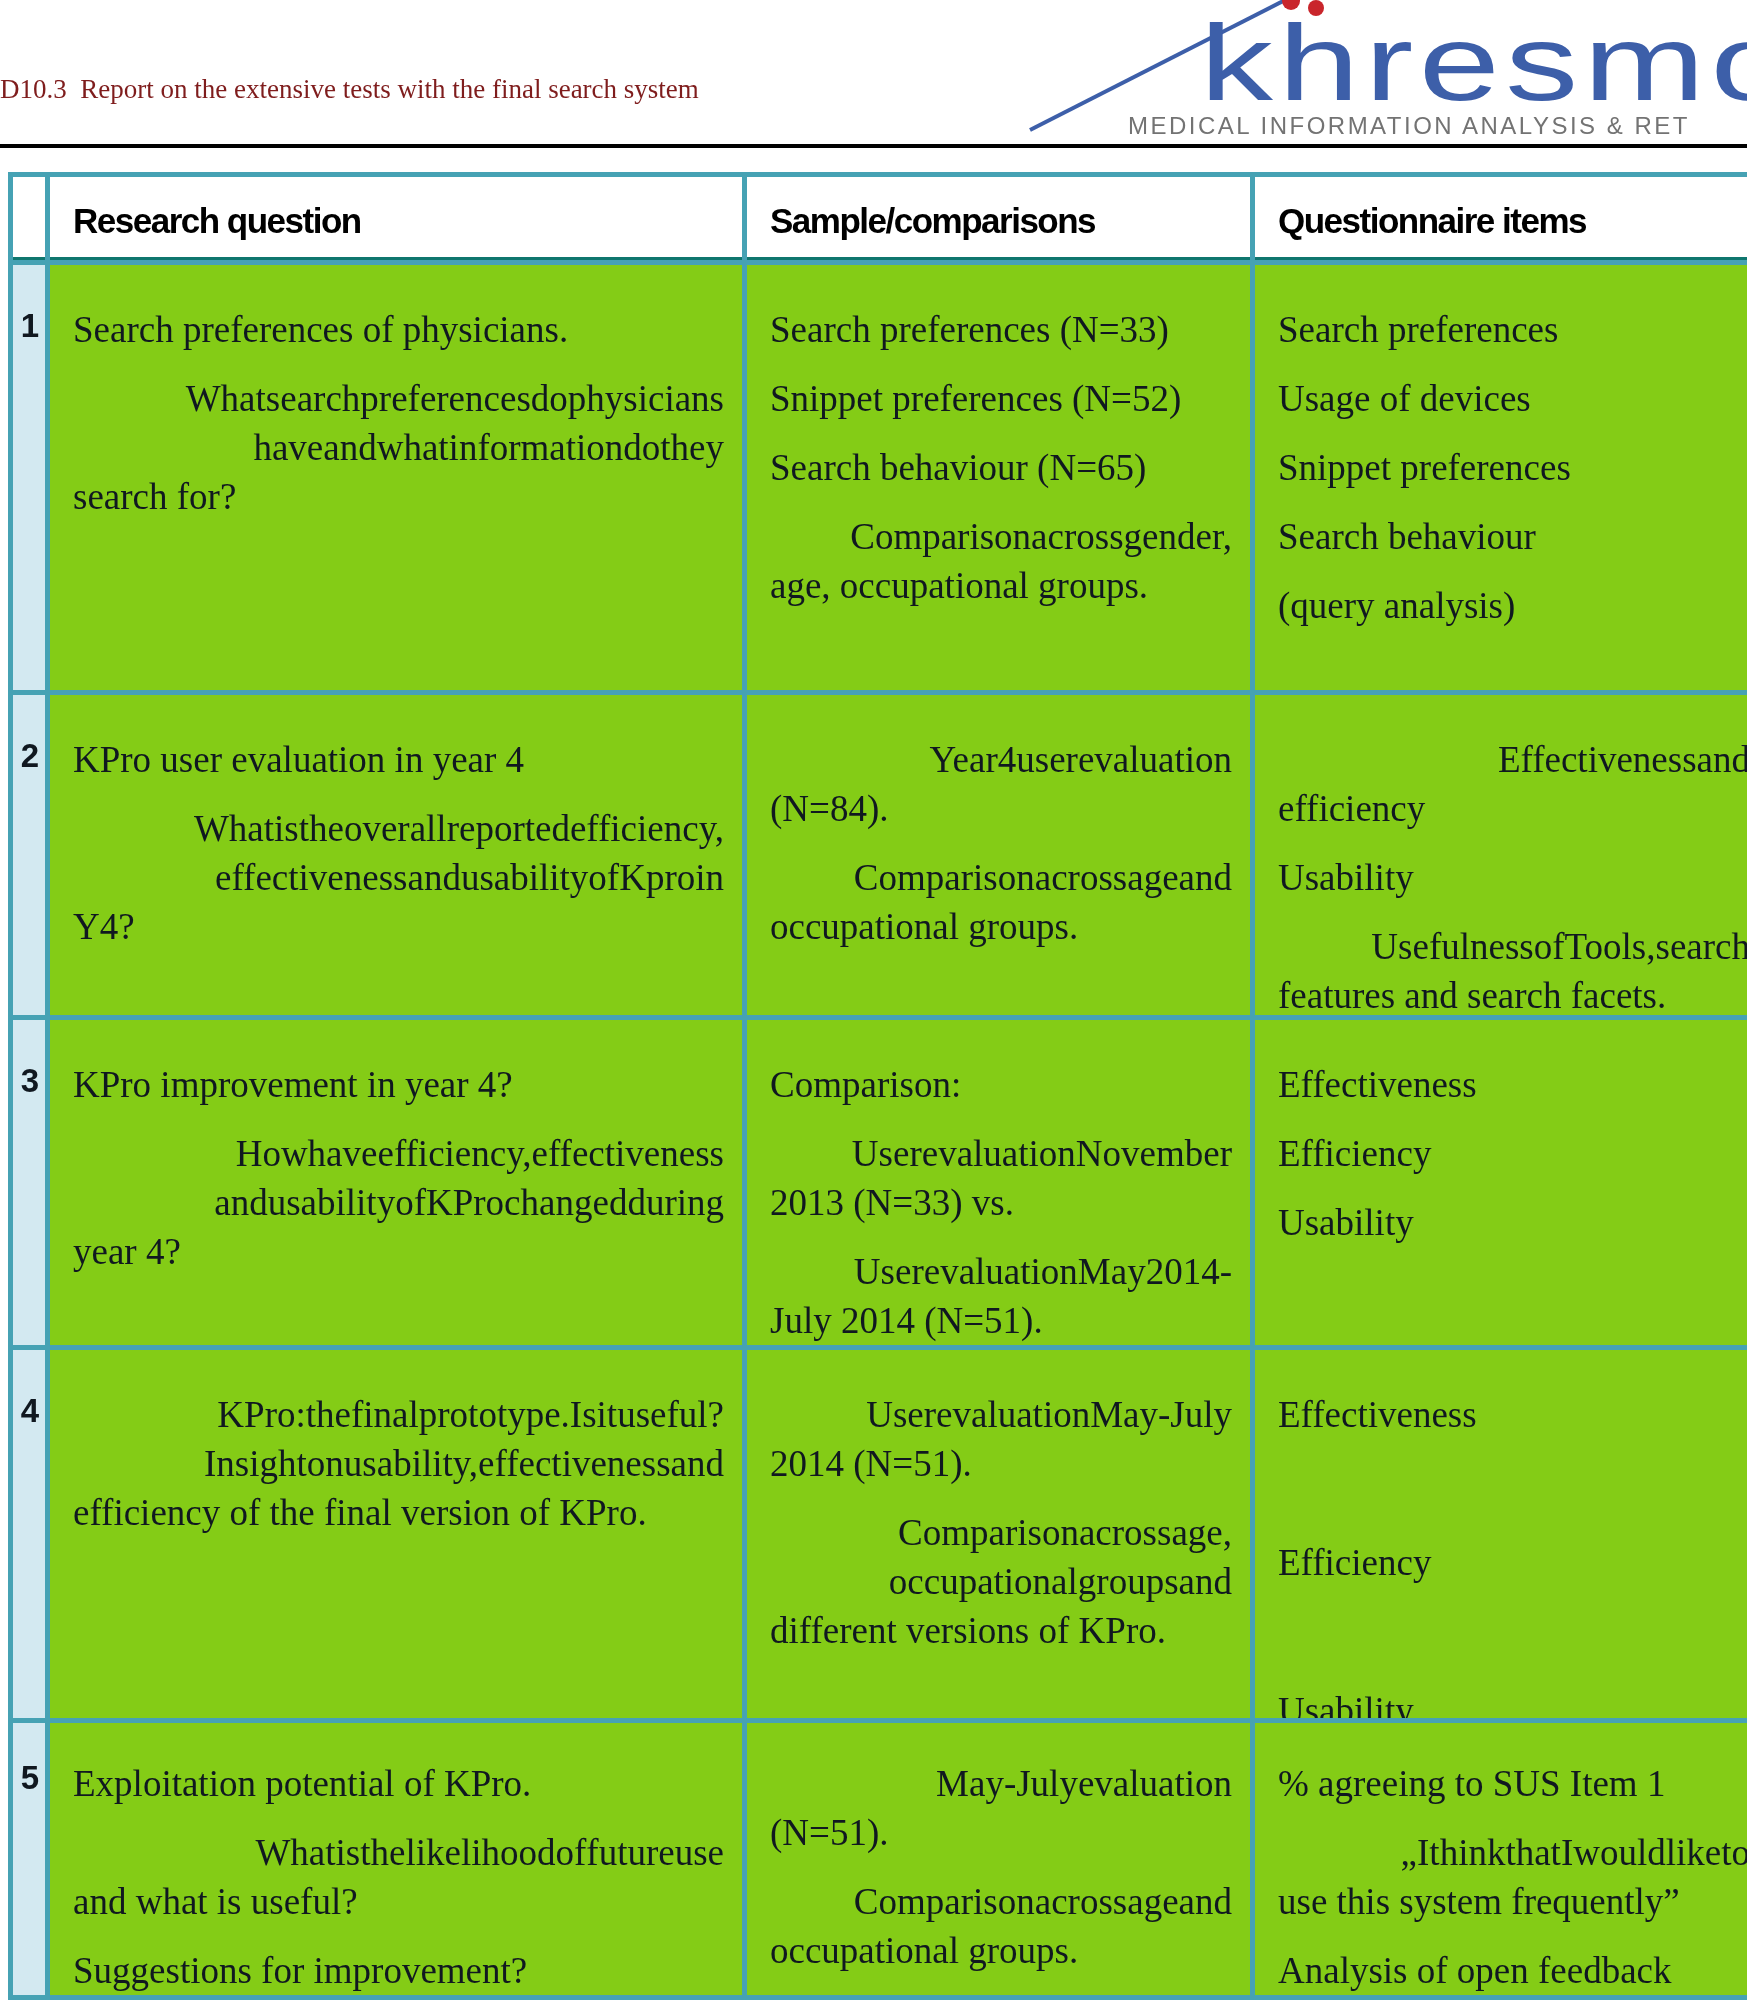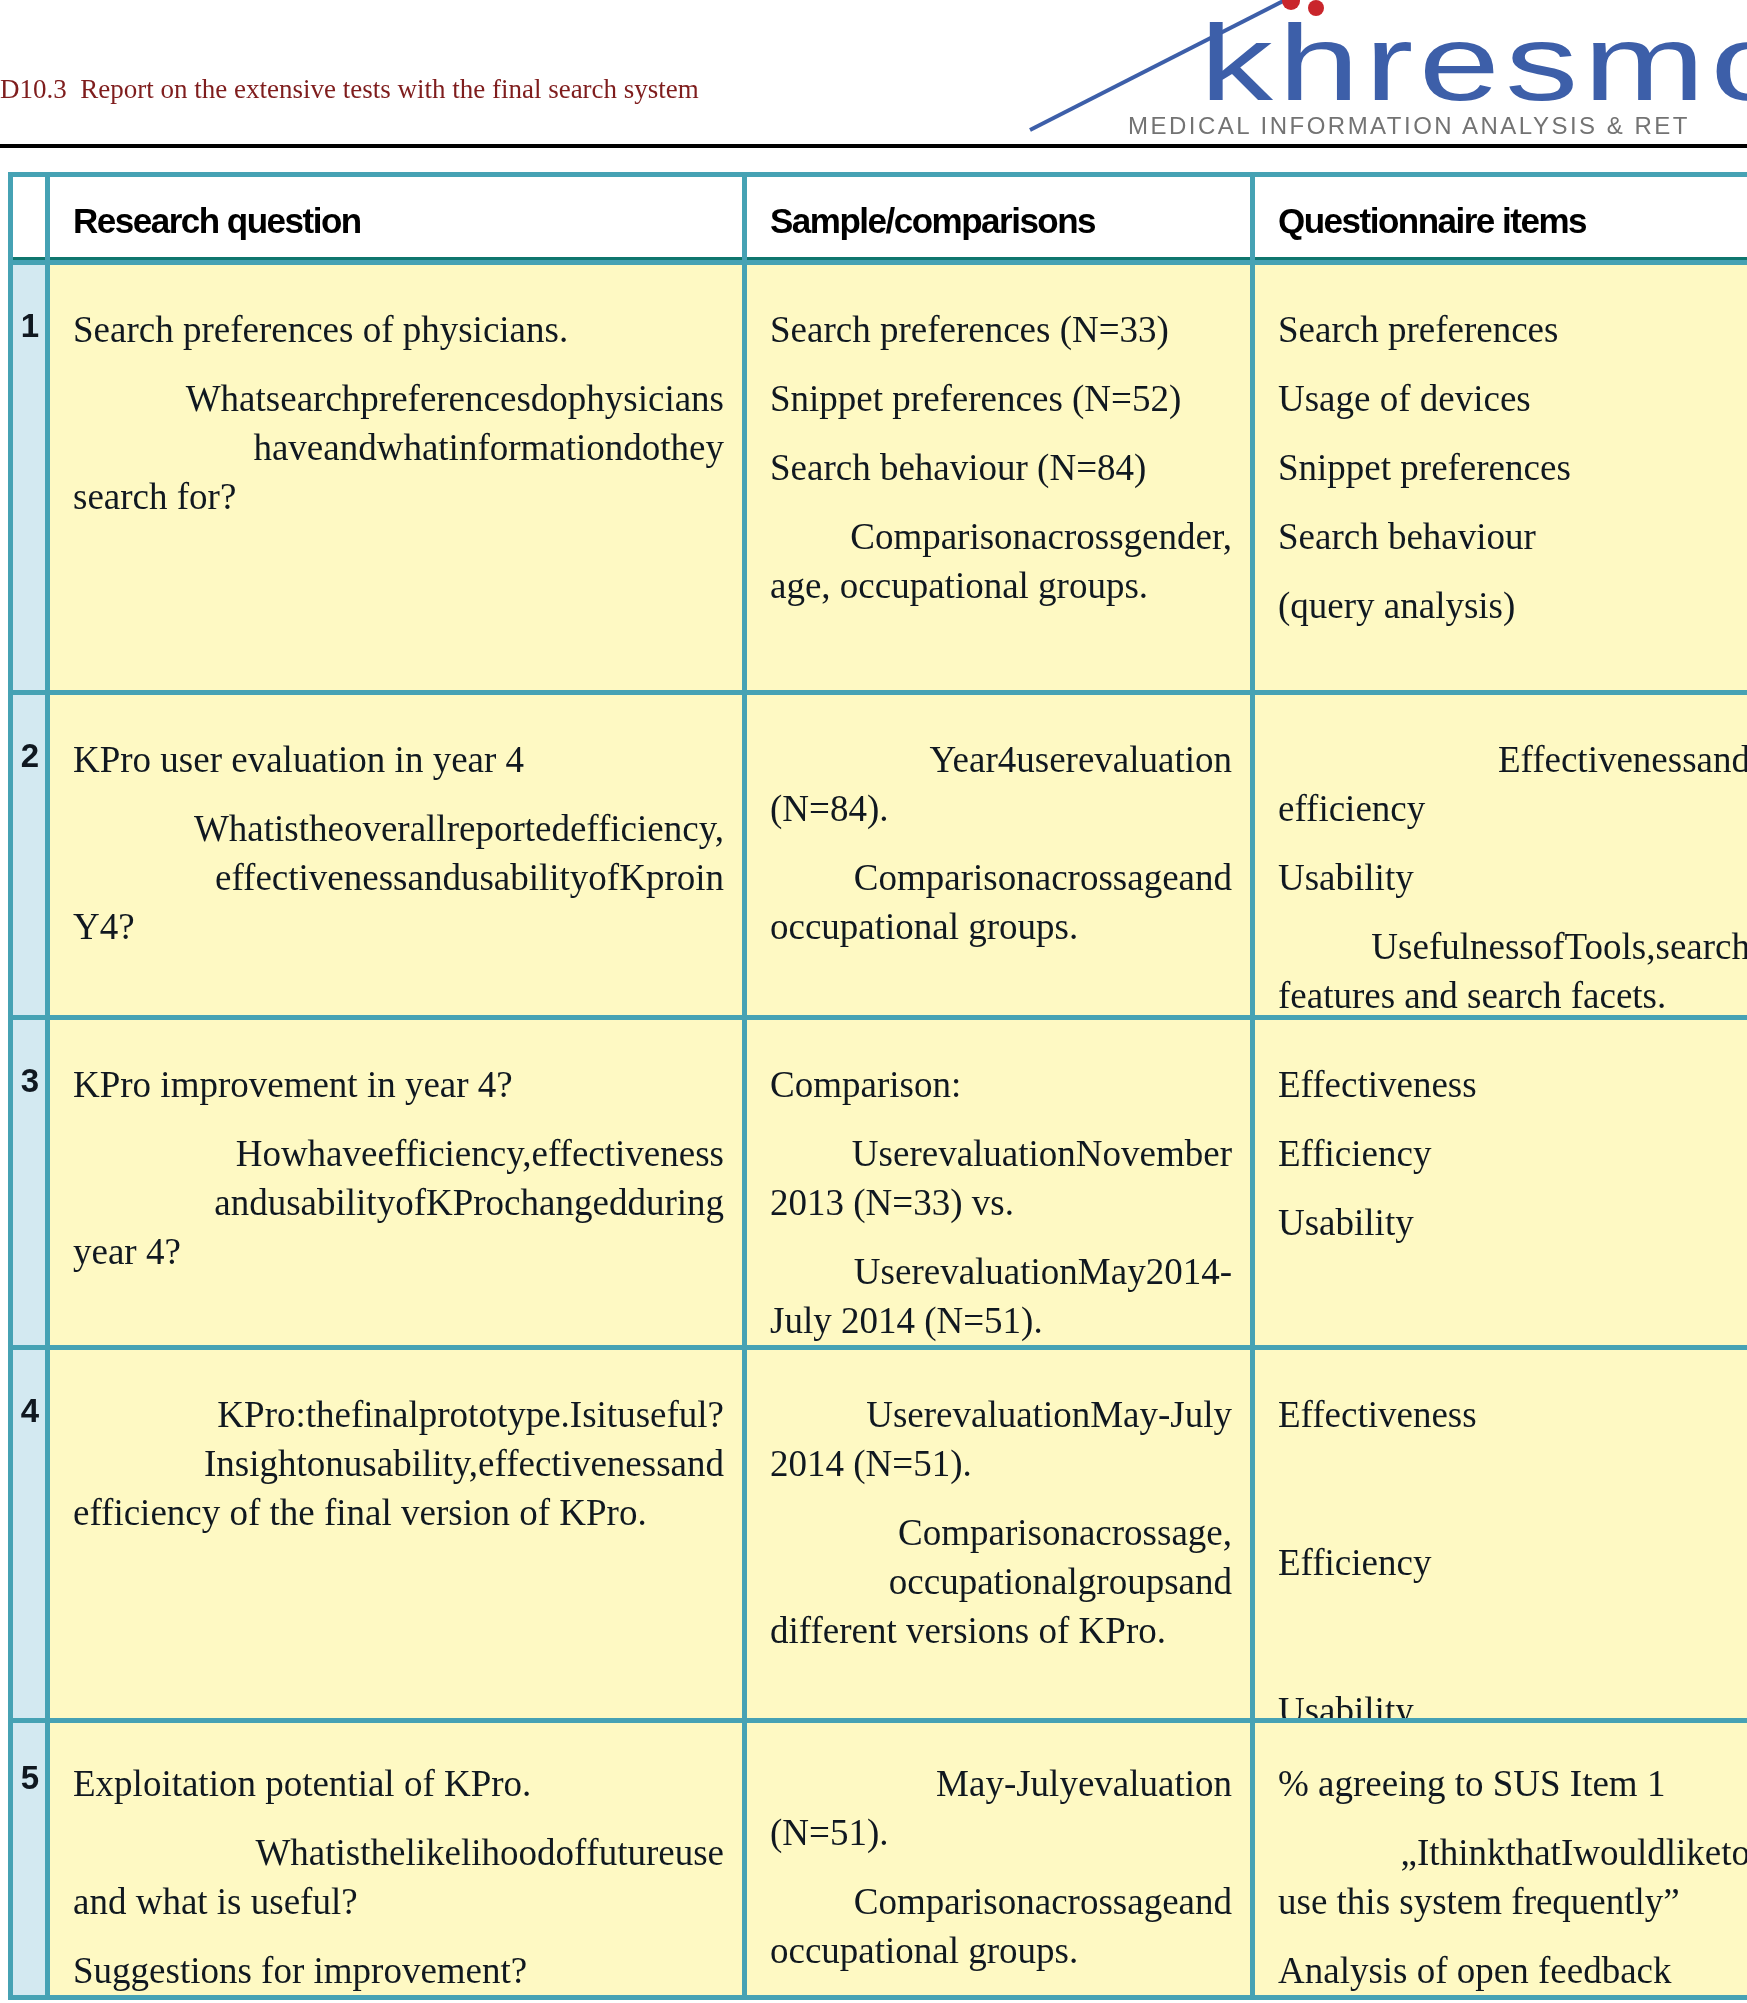"Search preferences of physicians." .cell { background: #fef9c3 -> #84cc16 }
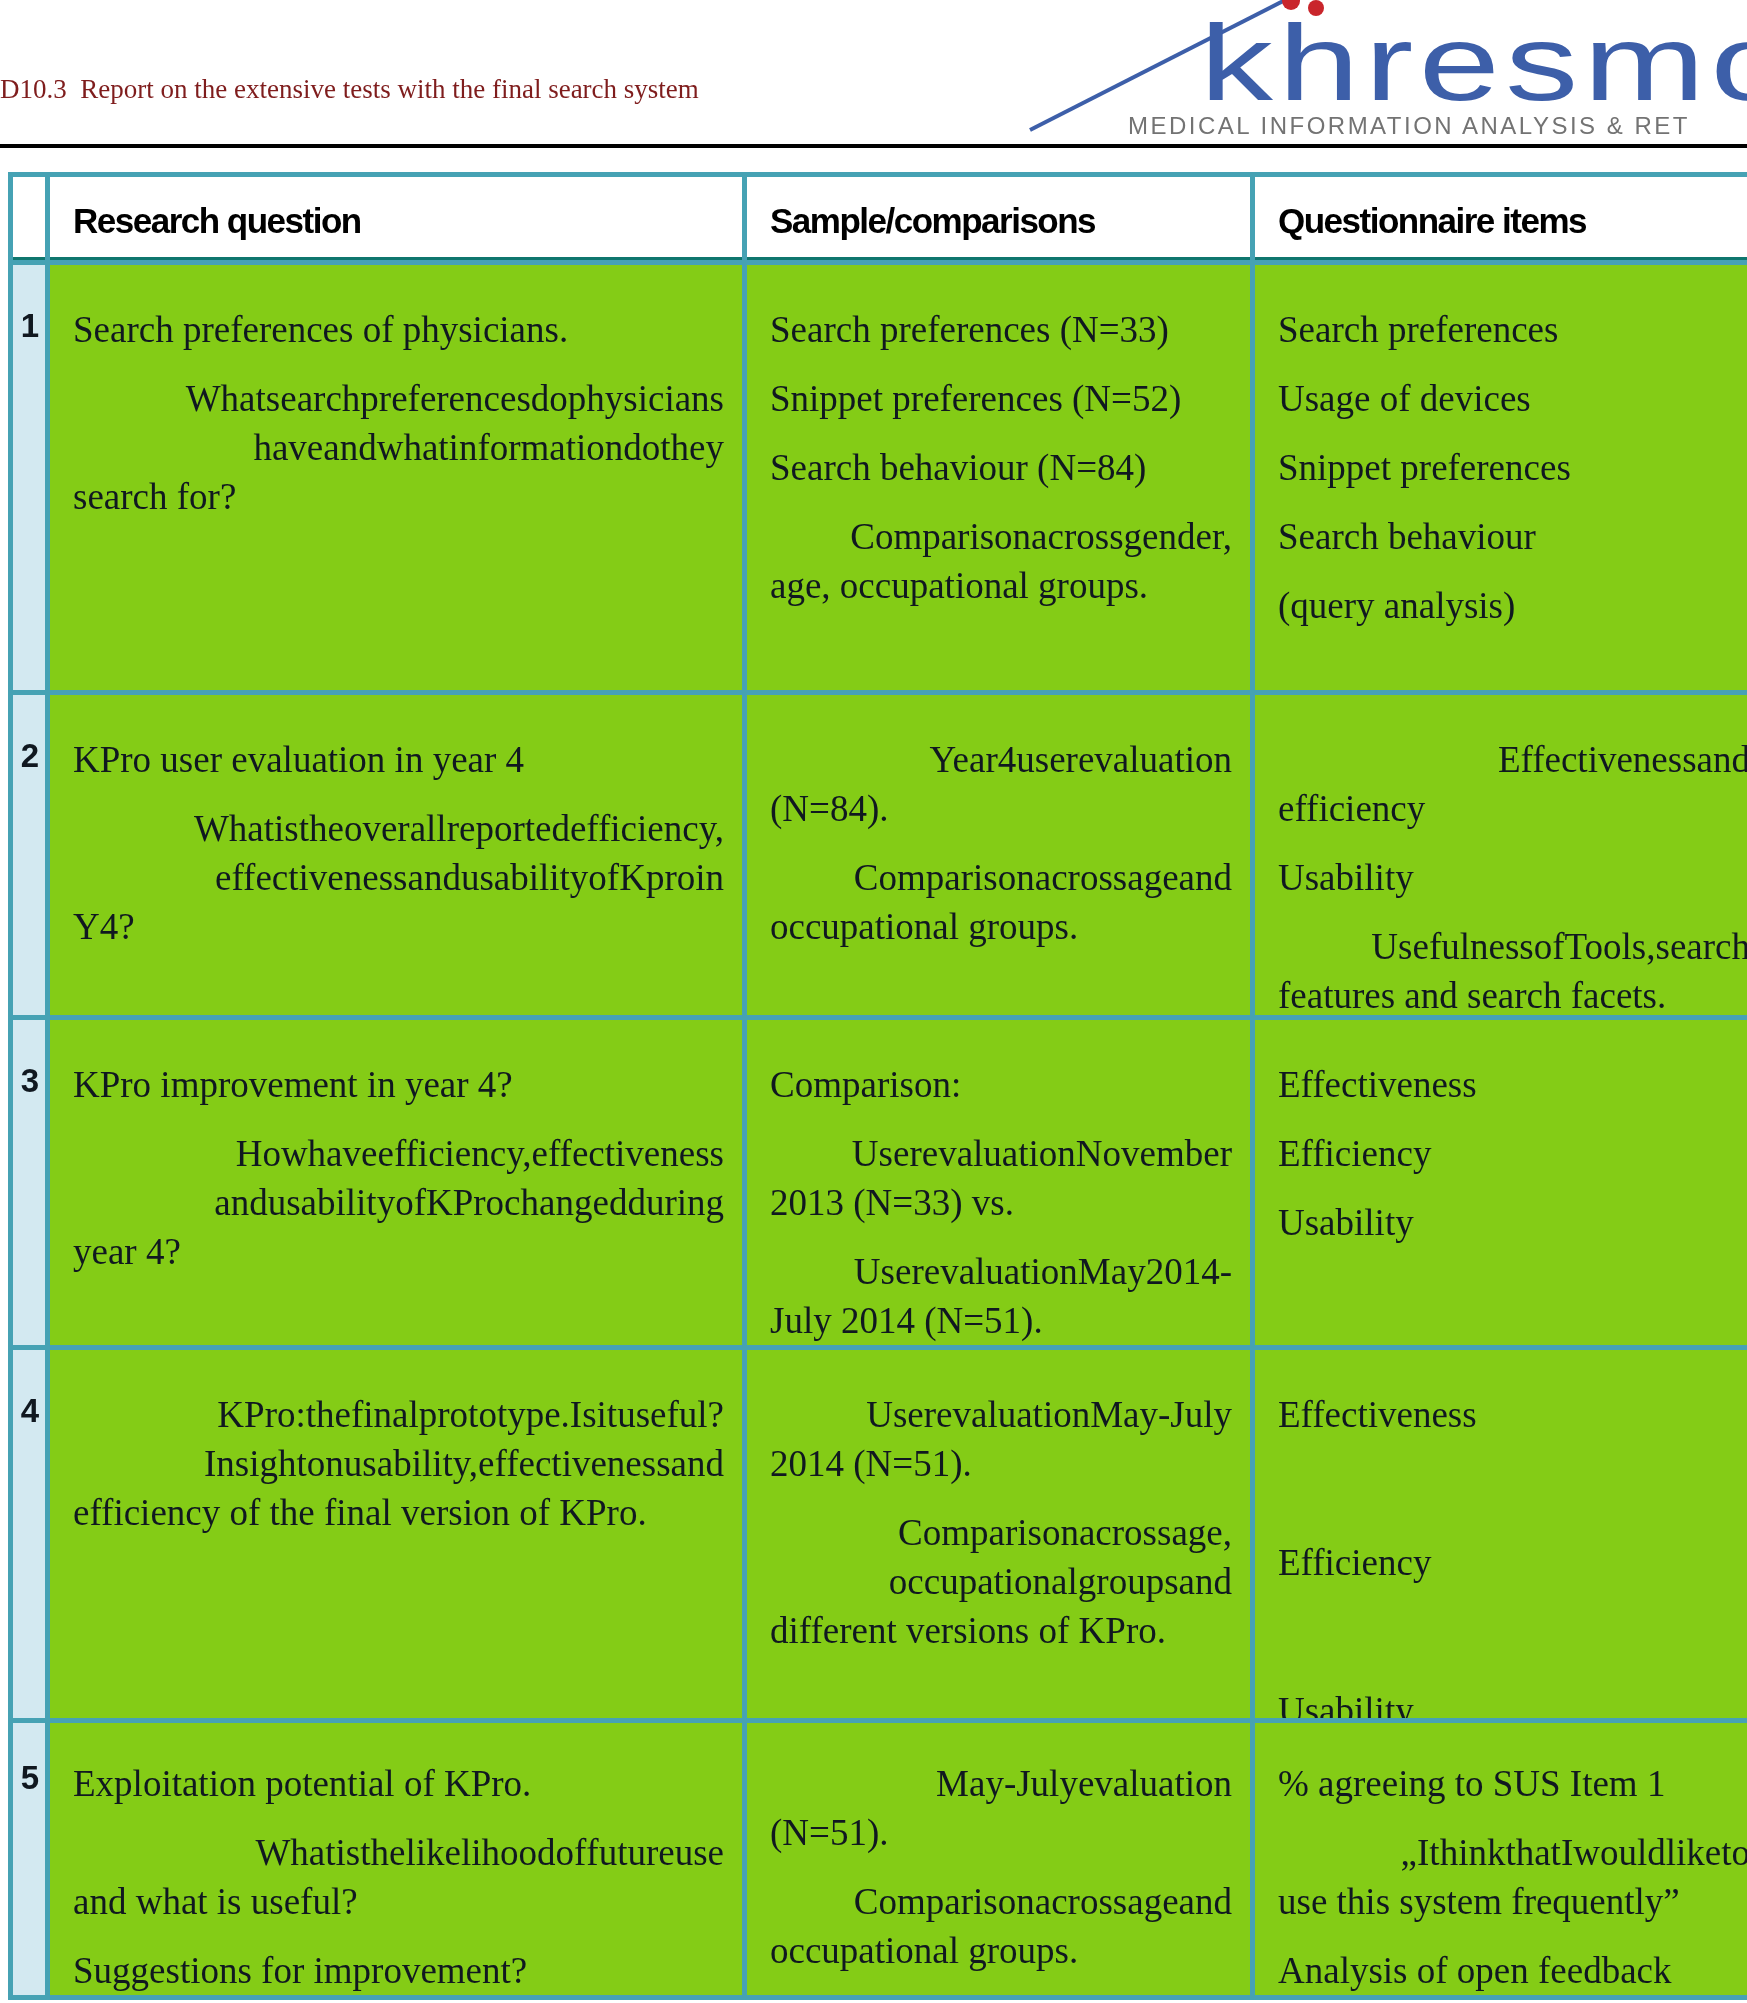"Search behaviour (N=84)" p.para { text: 84 -> 65 }
